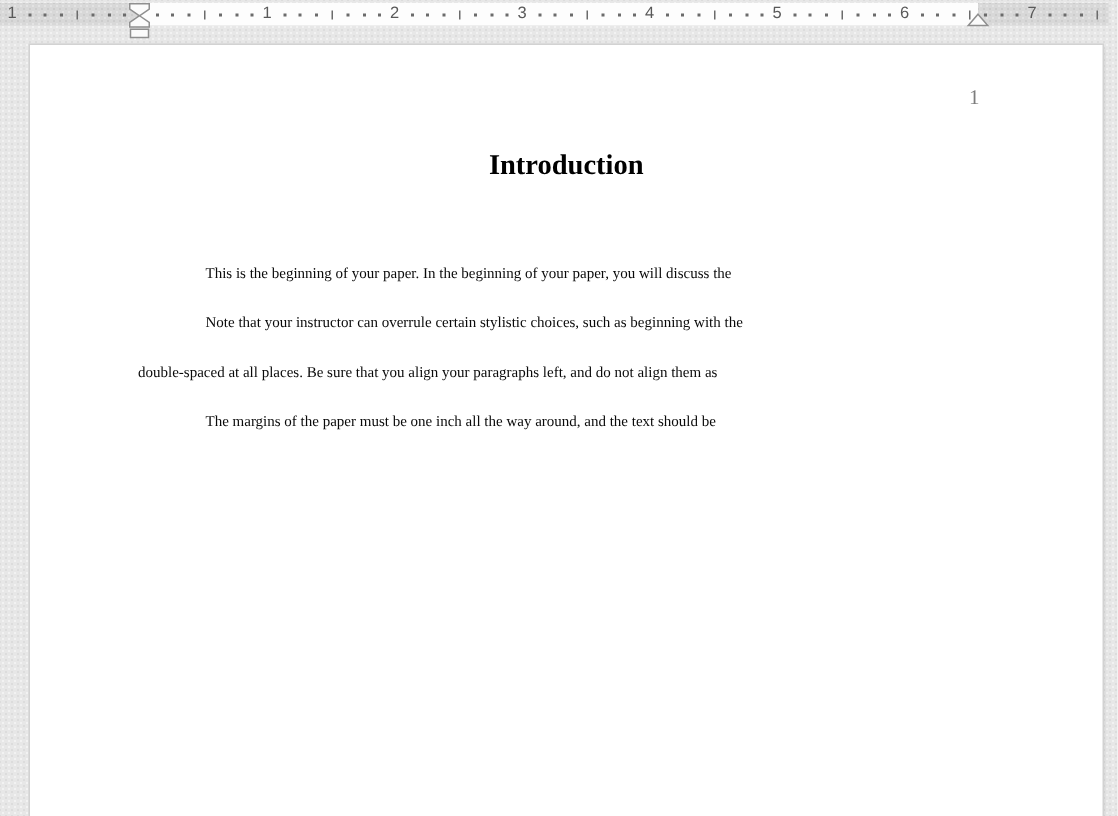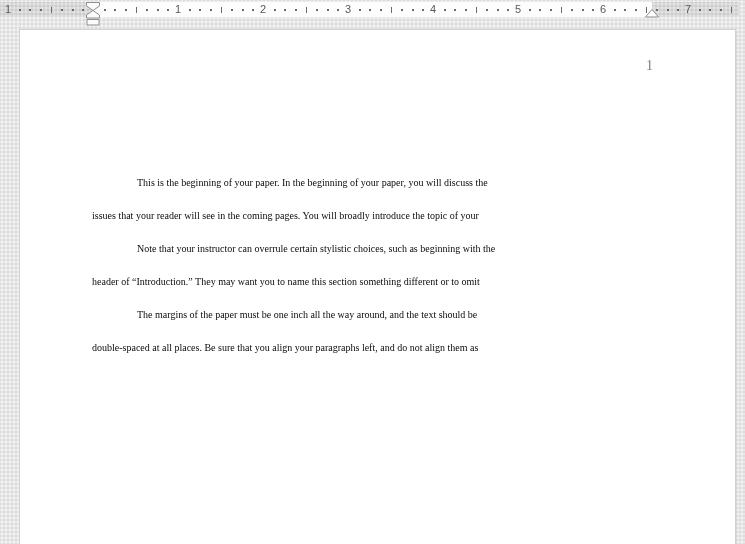"Introduction" h1.heading { html: none -> <h1>Introduction</h1> }
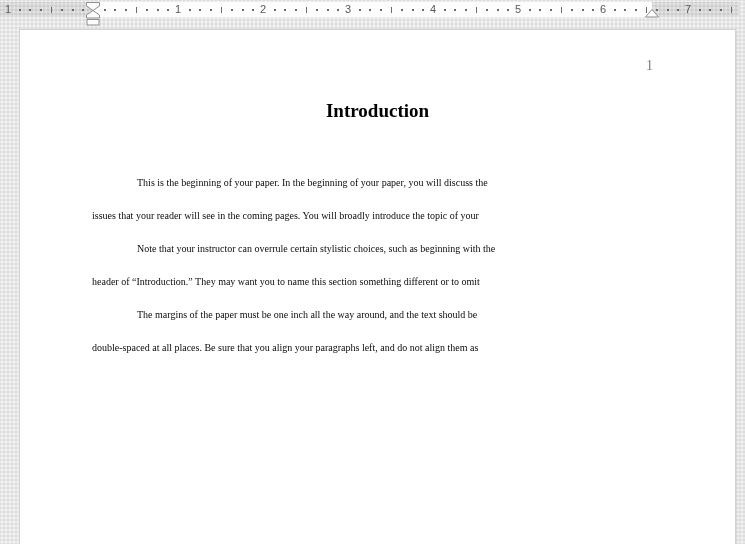"issues that your reader will" div.line { html: <div>issues that your reader will see in the coming pages. You will broadly introduce the topic of your</div> -> none }
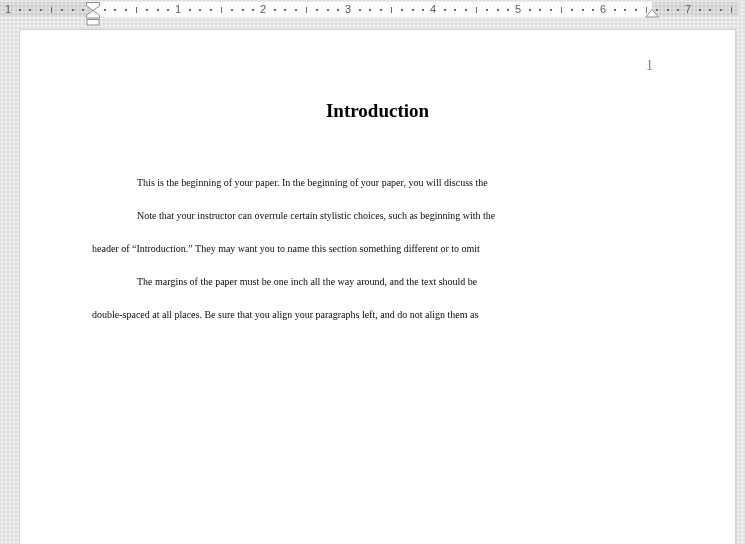"header of “Introduction.” They may" div.line { html: <div>header of “Introduction.” They may want you to name this section something different or to omit</div> -> none }
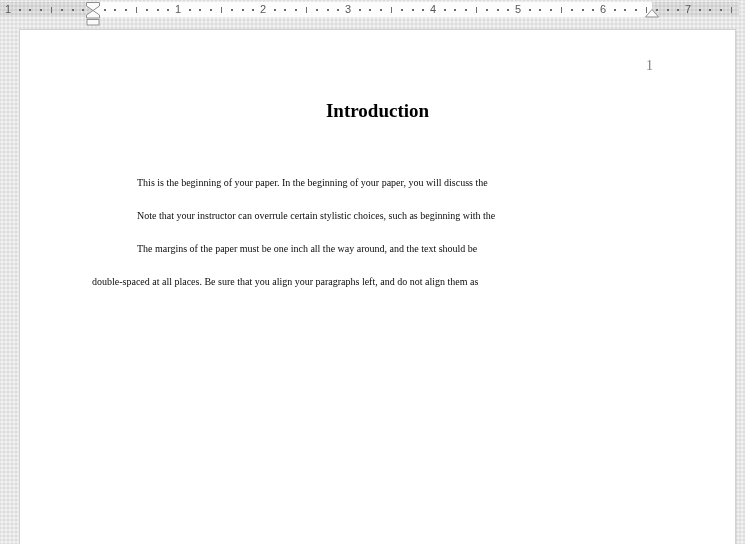"The margins of the paper" div.line { order: before "double-spaced at all places. Be" -> after "double-spaced at all places. Be" }
